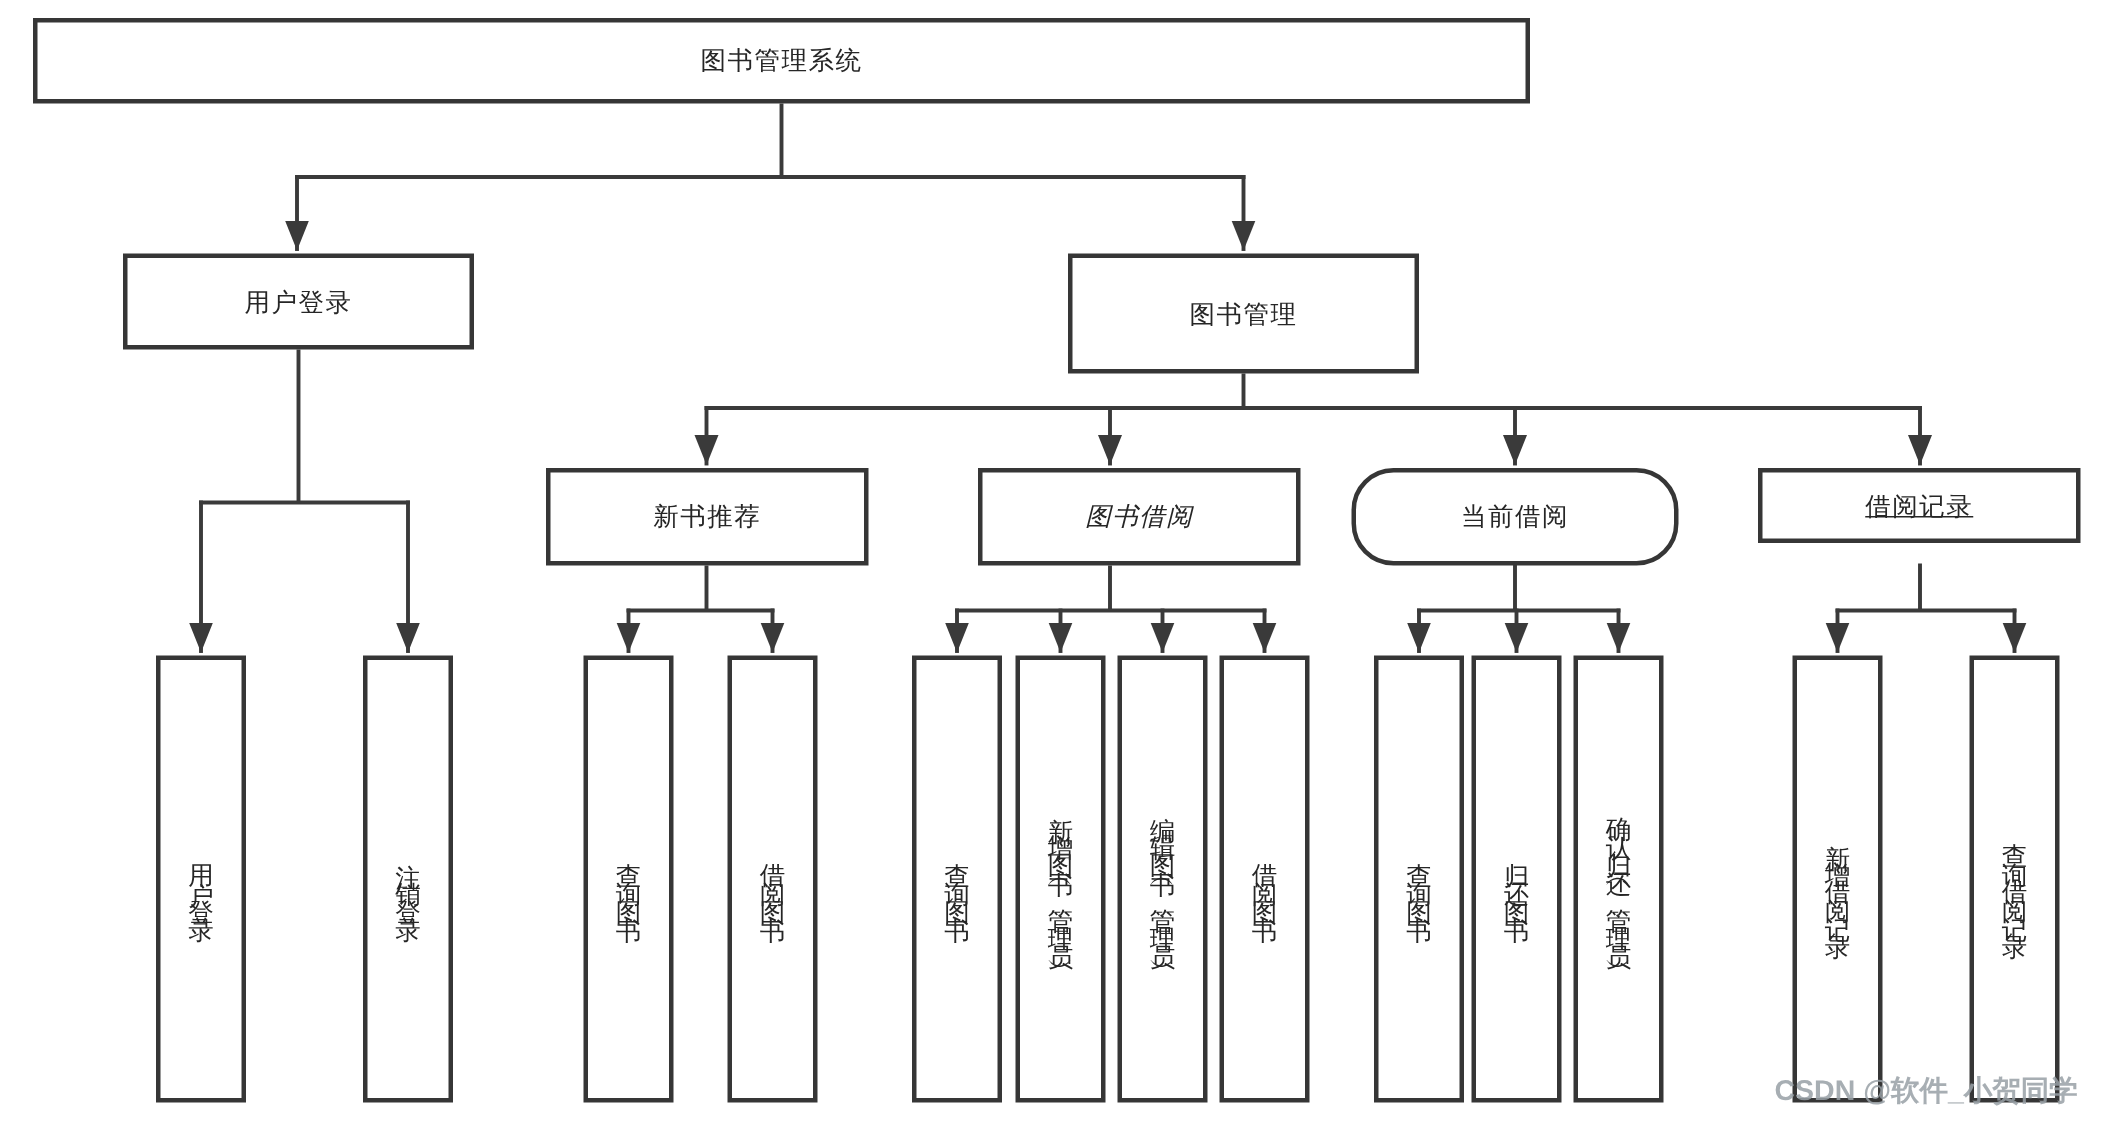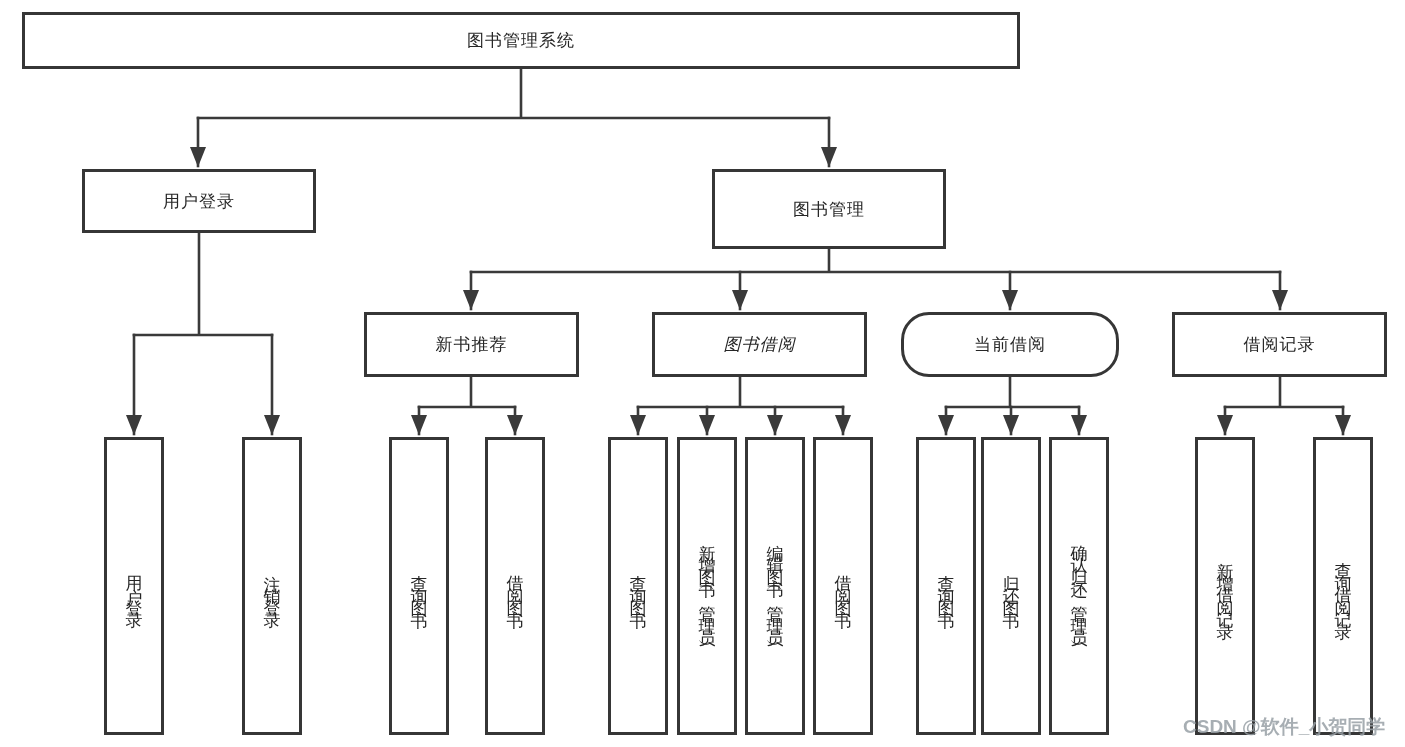"借阅记录" .g4 { height: 65px -> 50px; text-decoration: none -> underline }
